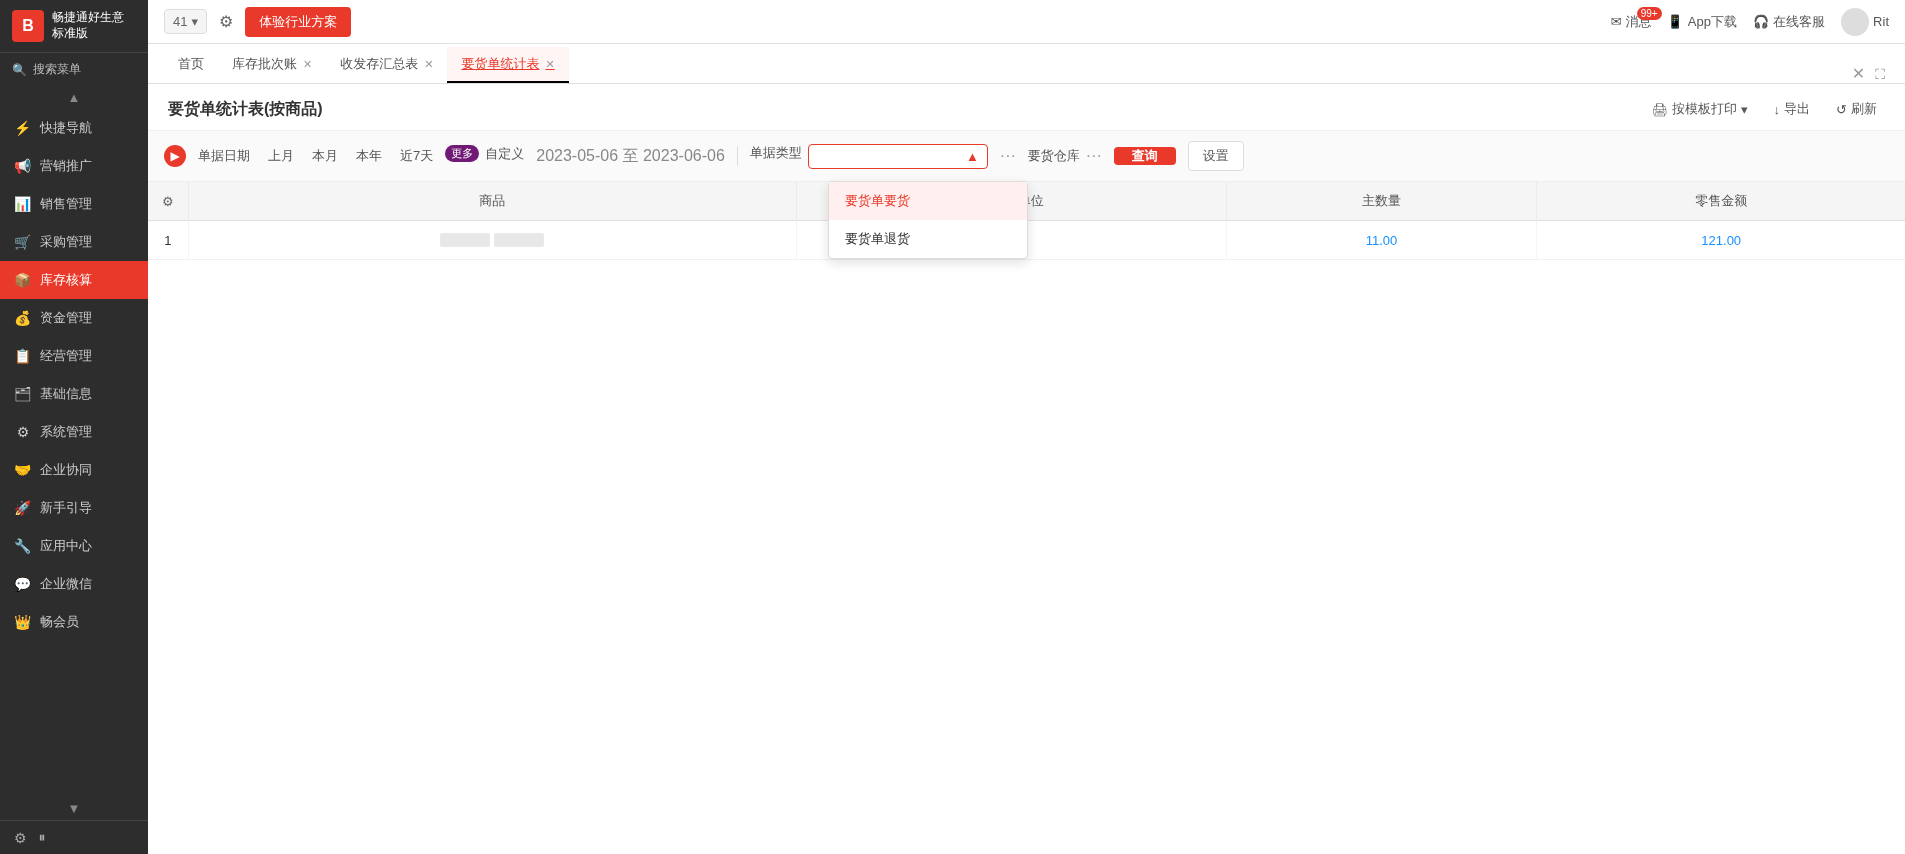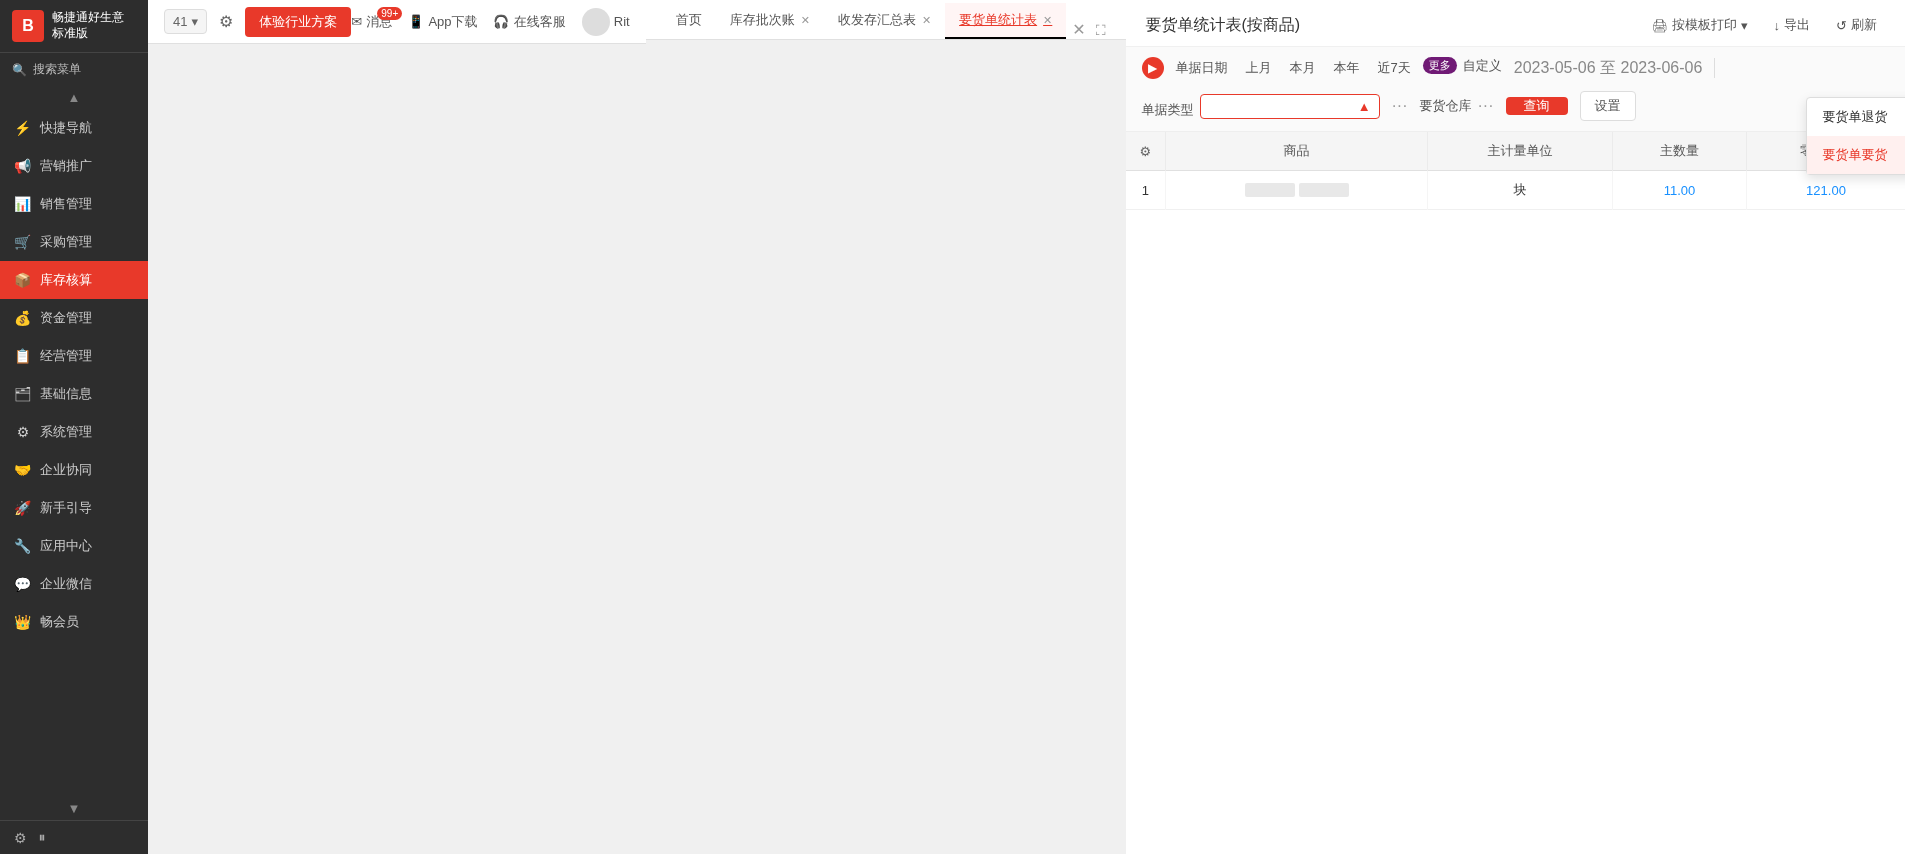"41" .main { flex-direction: row -> column }
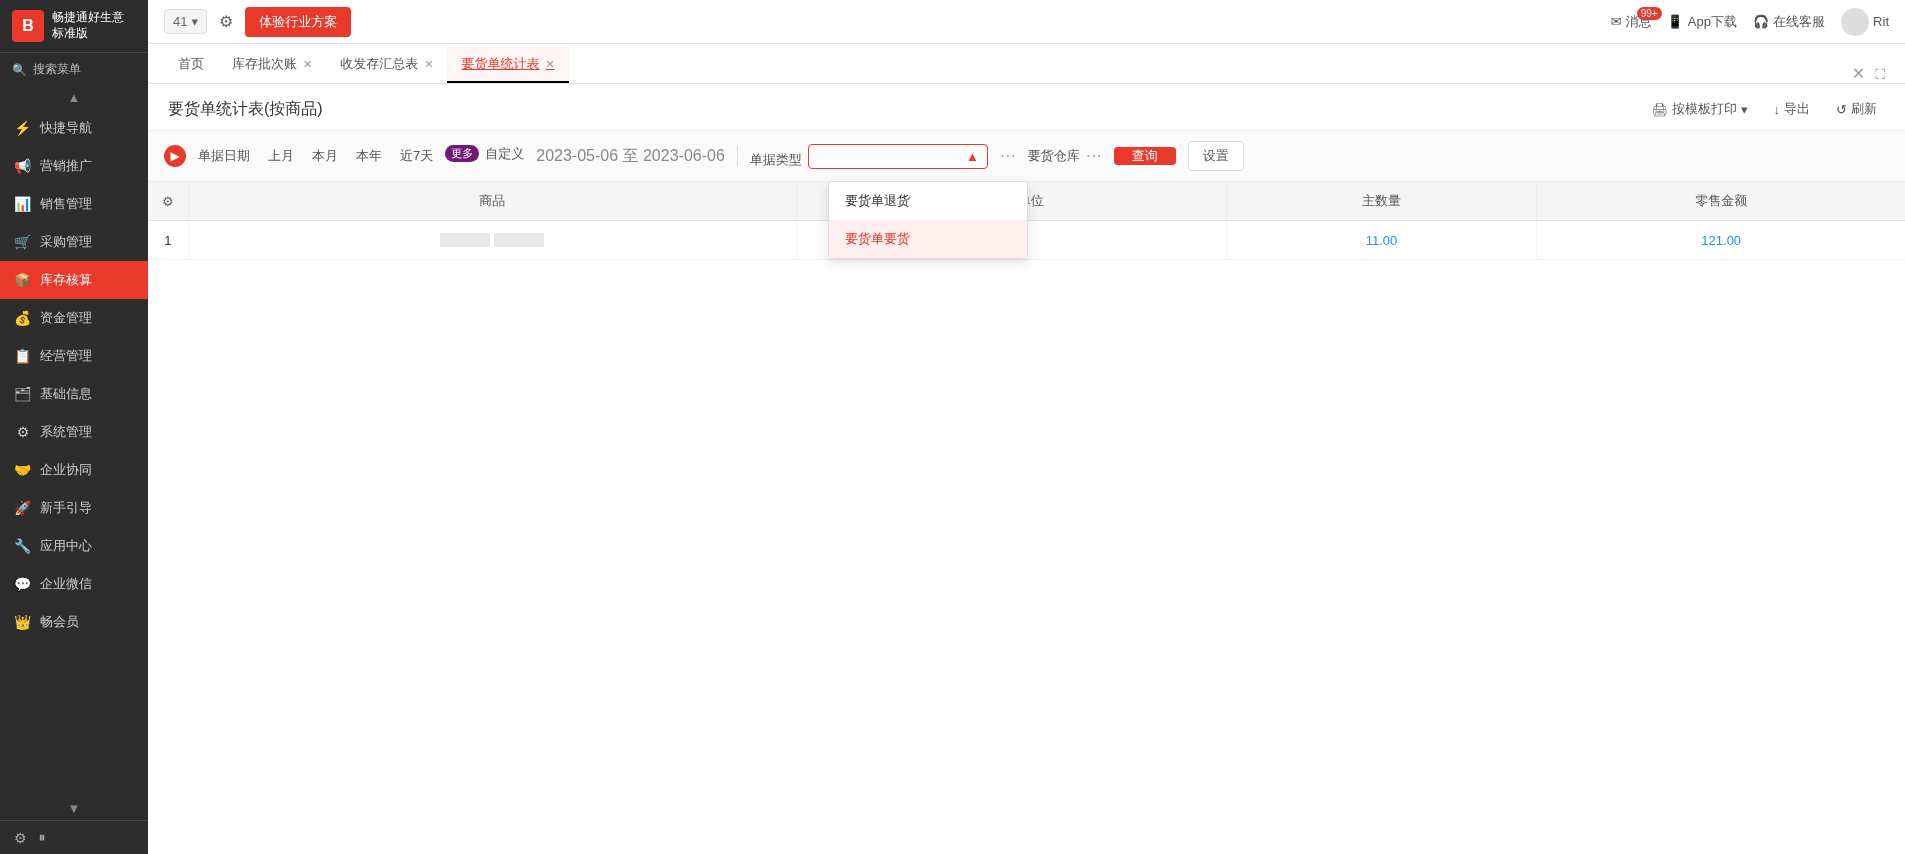"要货单统计表(按商品)" .page-title { font-weight: normal -> bold }
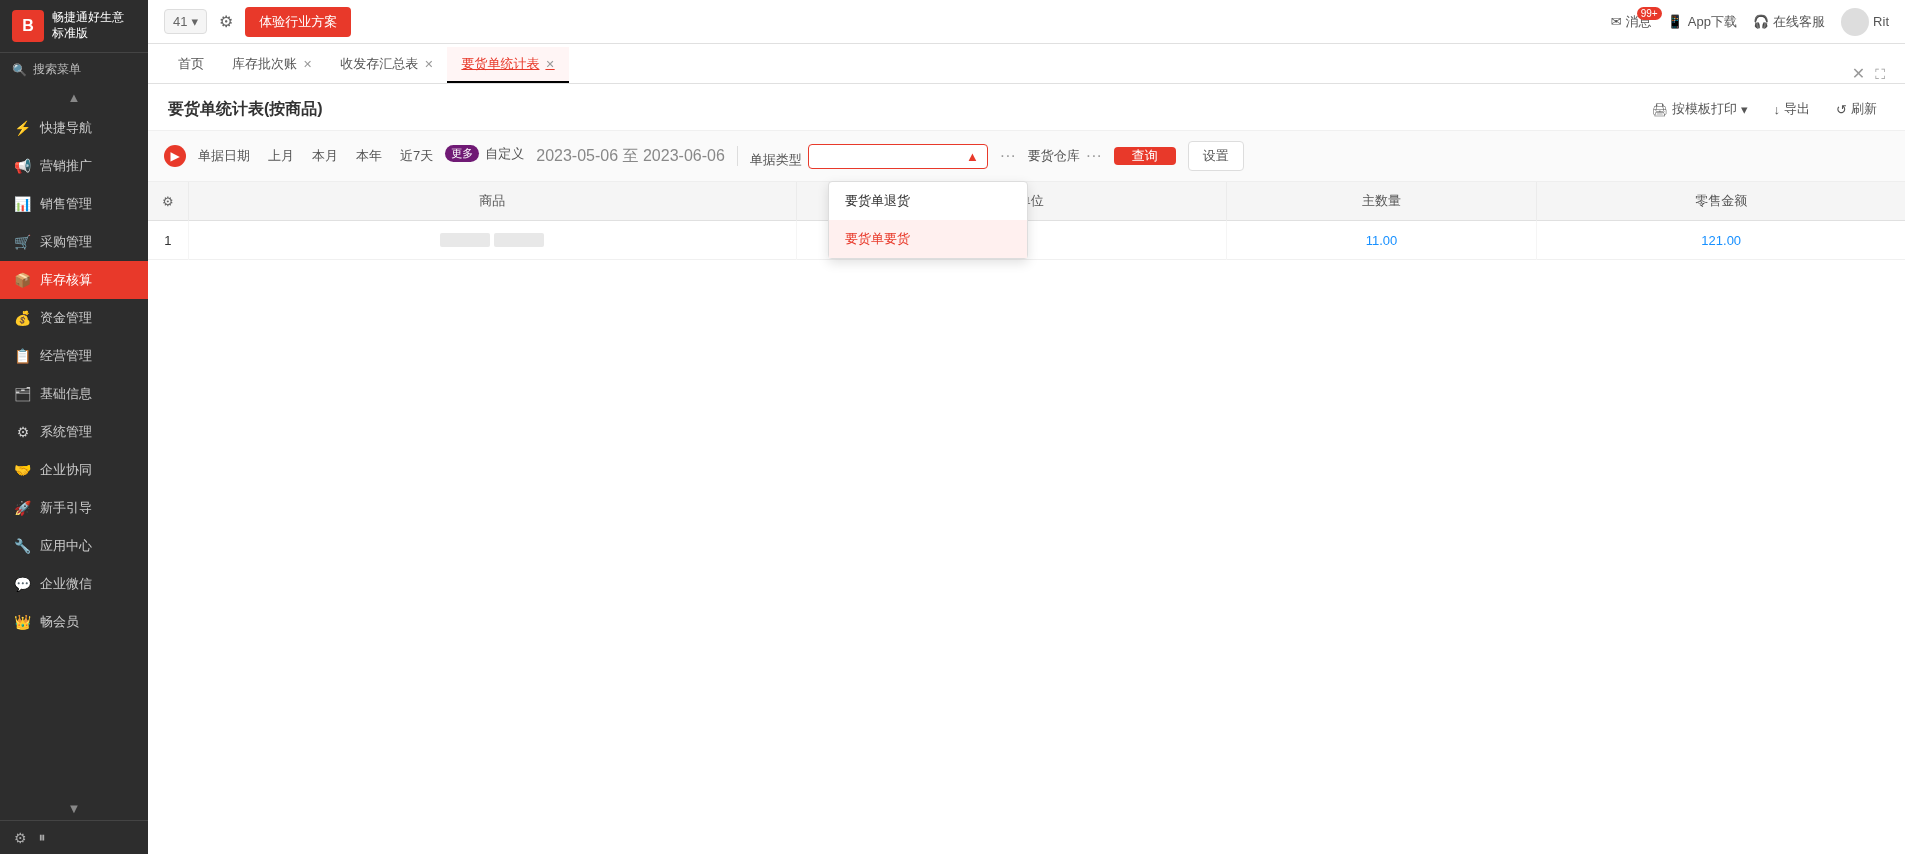"单据类型" .filter-select-area { align-items: flex-end -> flex-start }
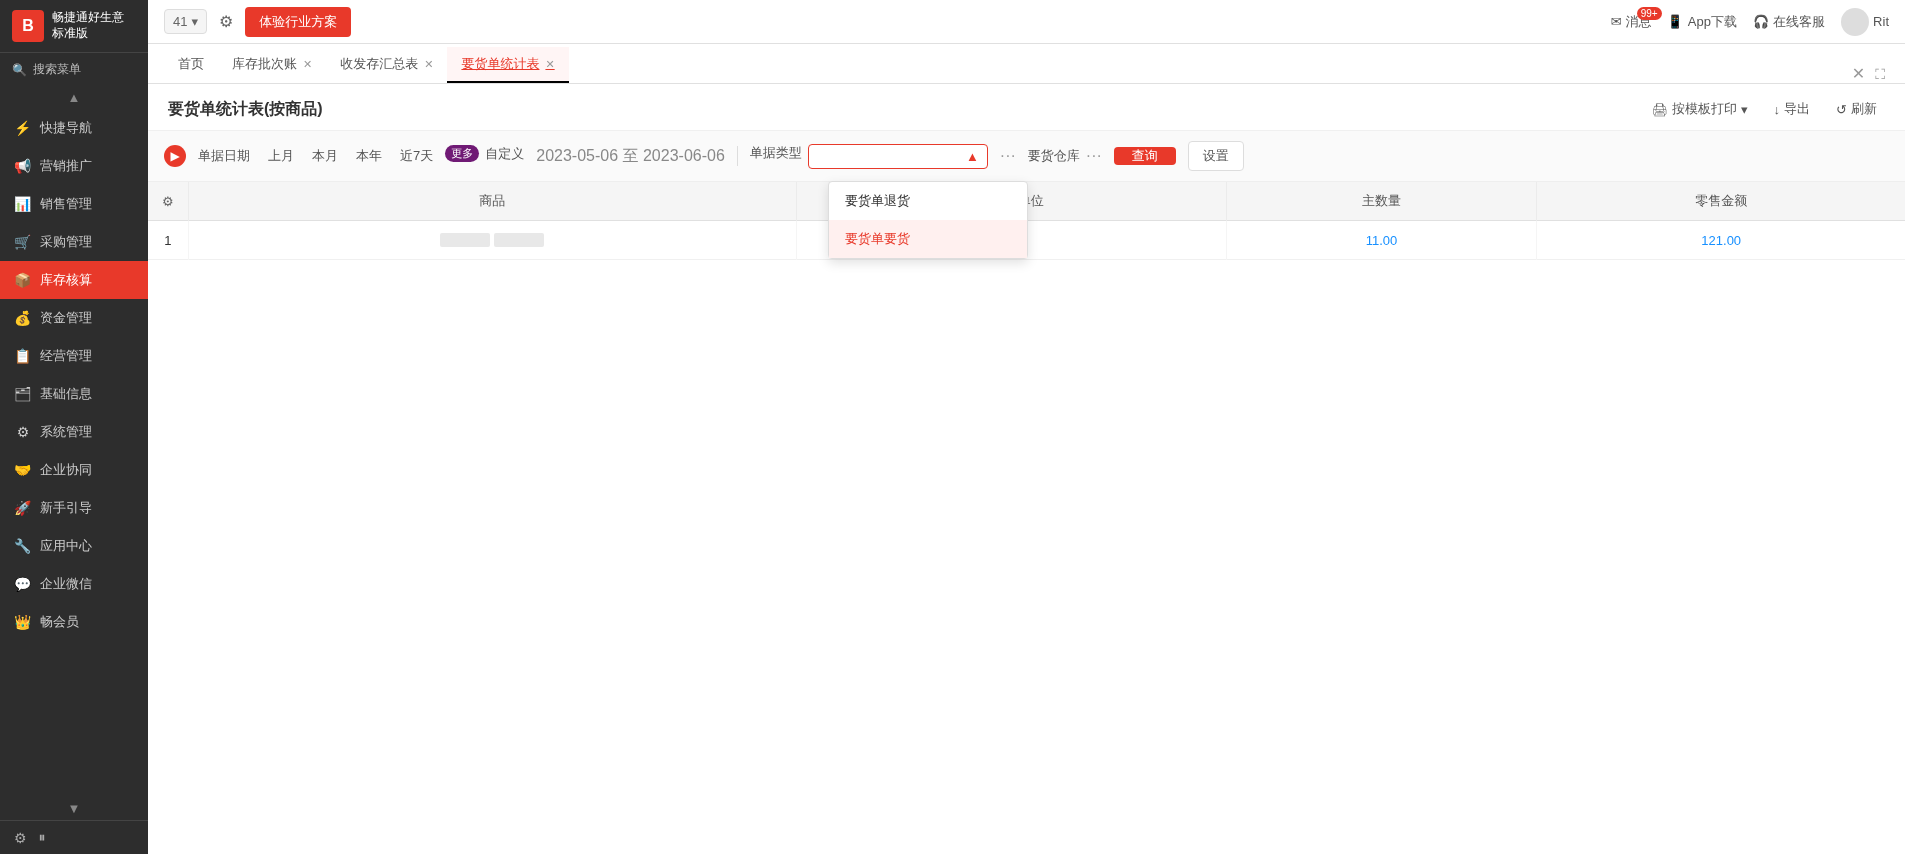"查询" .filter-query-btn { font-weight: none -> bold }
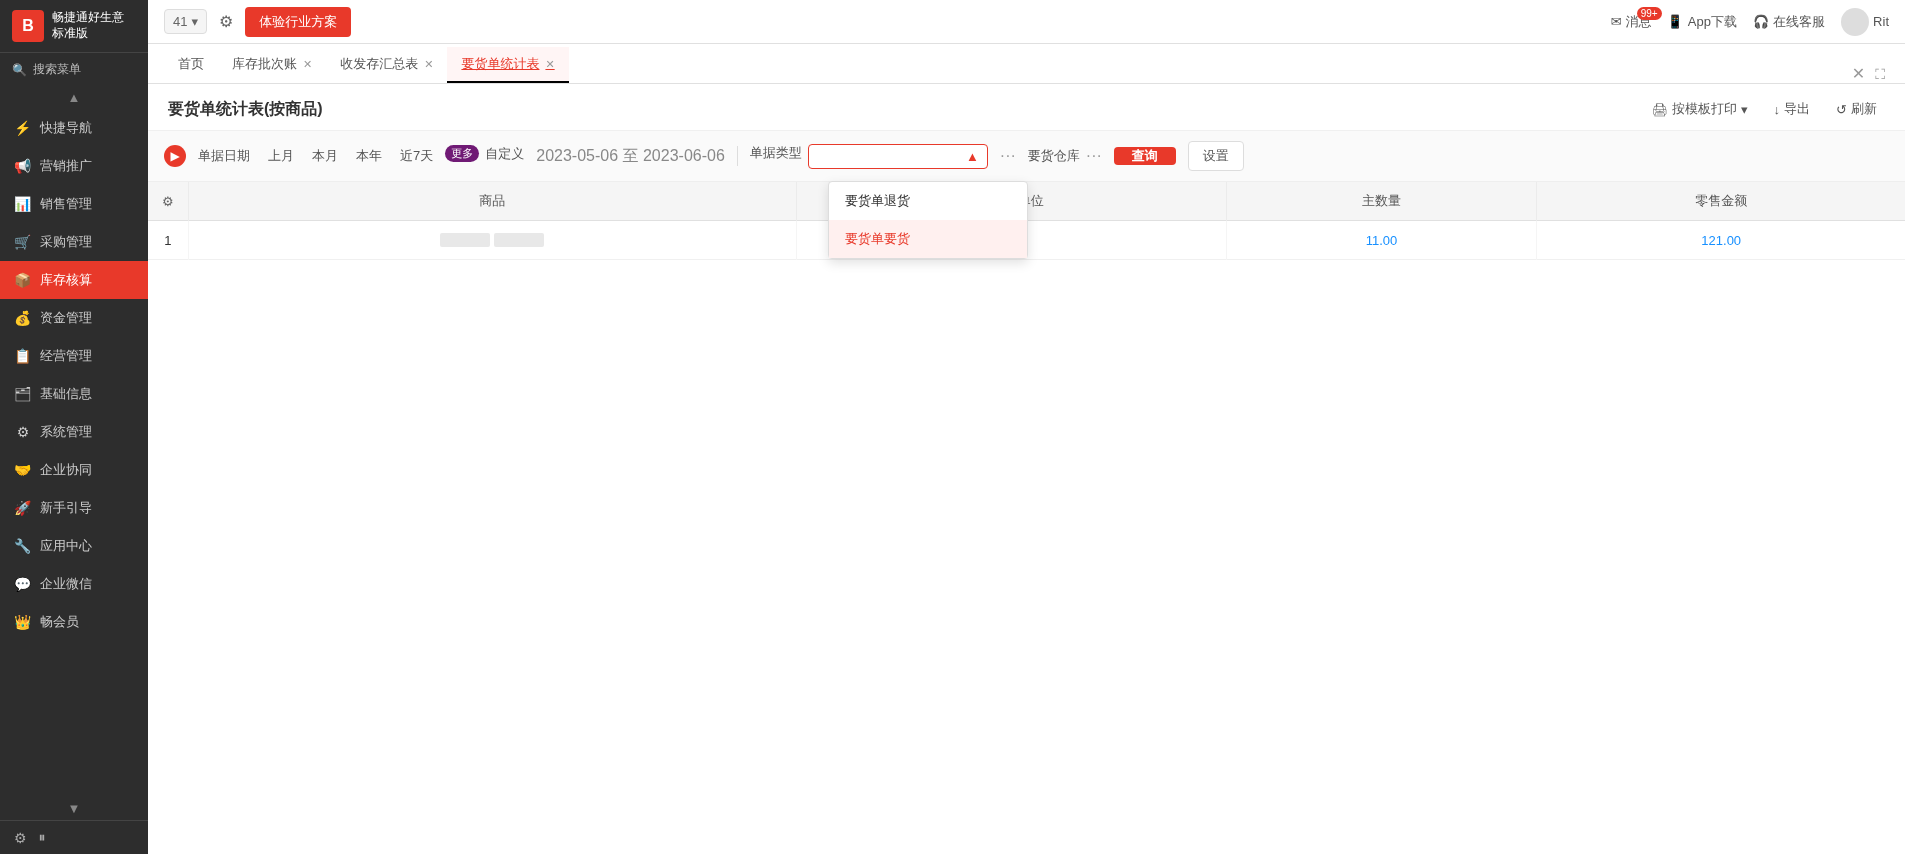"要货单退货" div.dropdown-item { order: before "要货单要货" -> after "要货单要货" }
